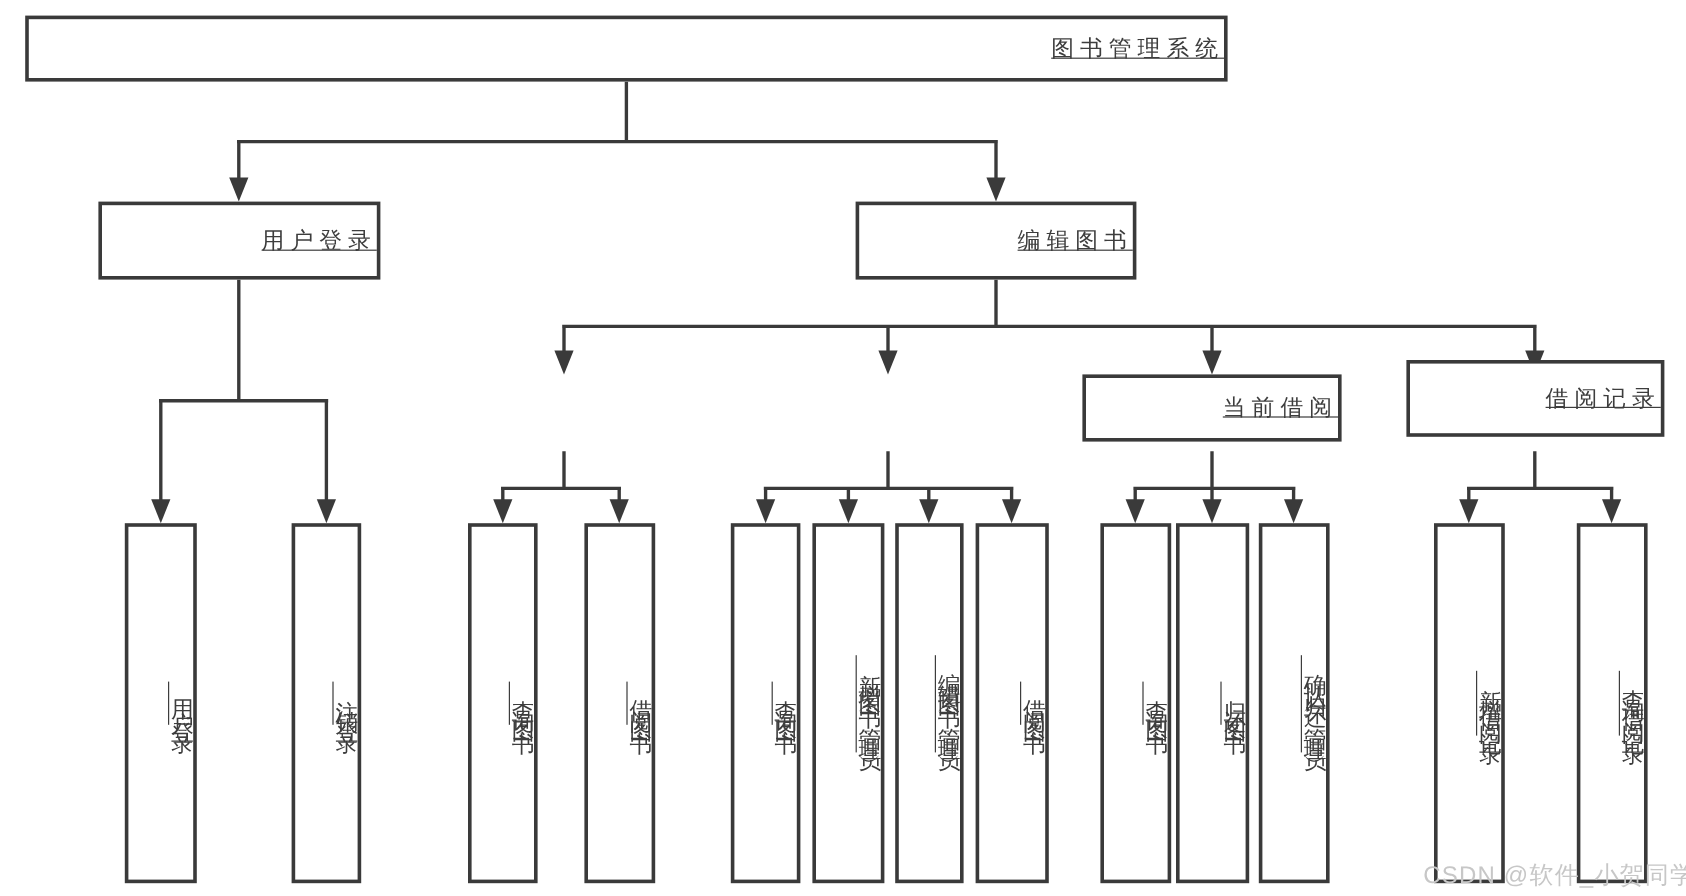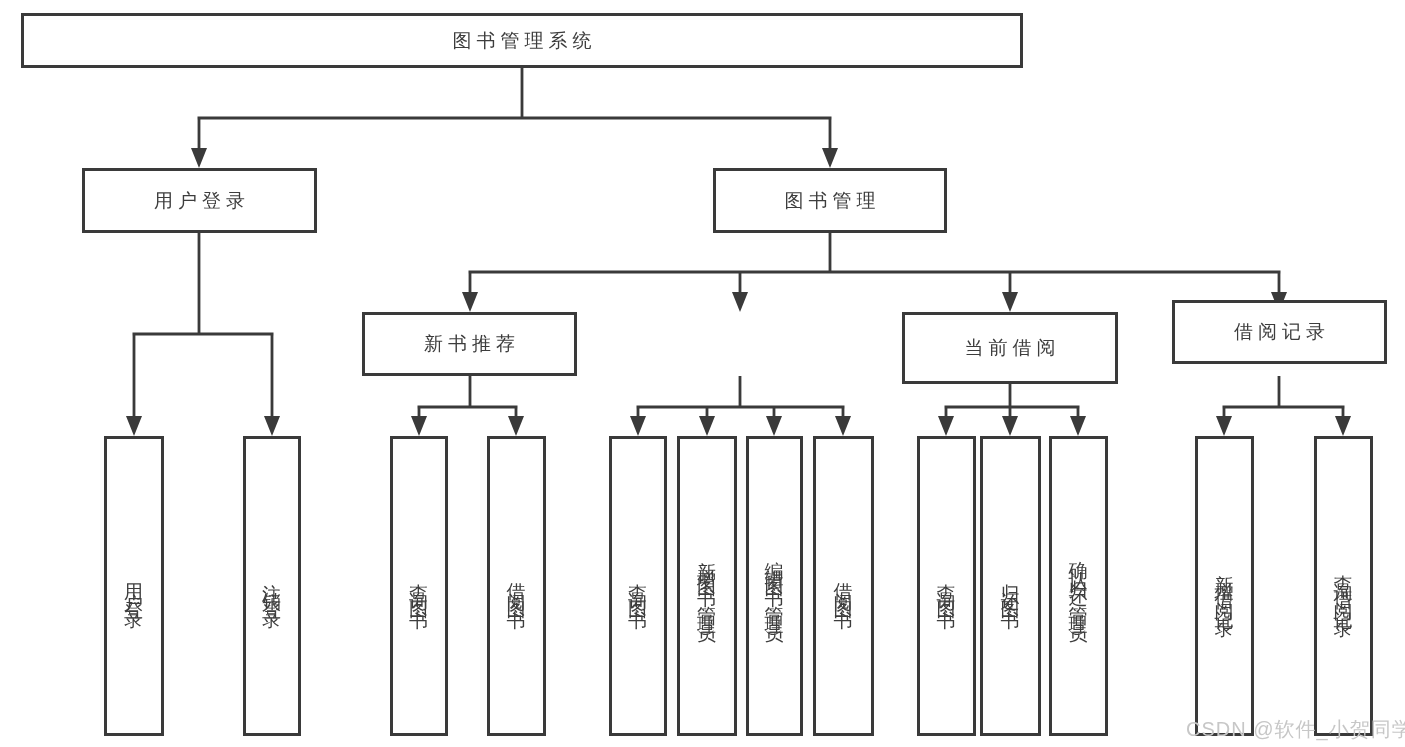"图书管理系统" .box { justify-content: center -> flex-end; text-decoration: none -> underline }
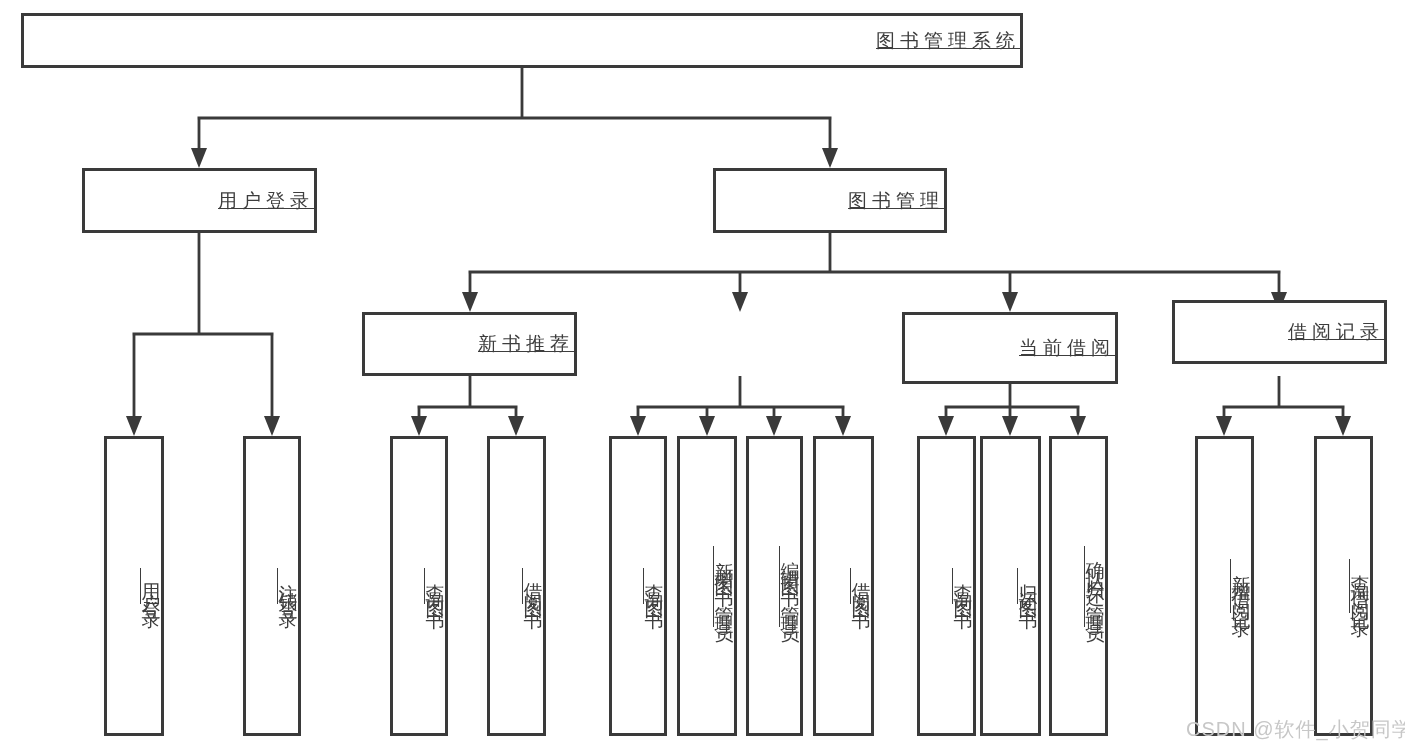"图书管理" span.hlabel { text: 图书管理 -> 编辑图书 }
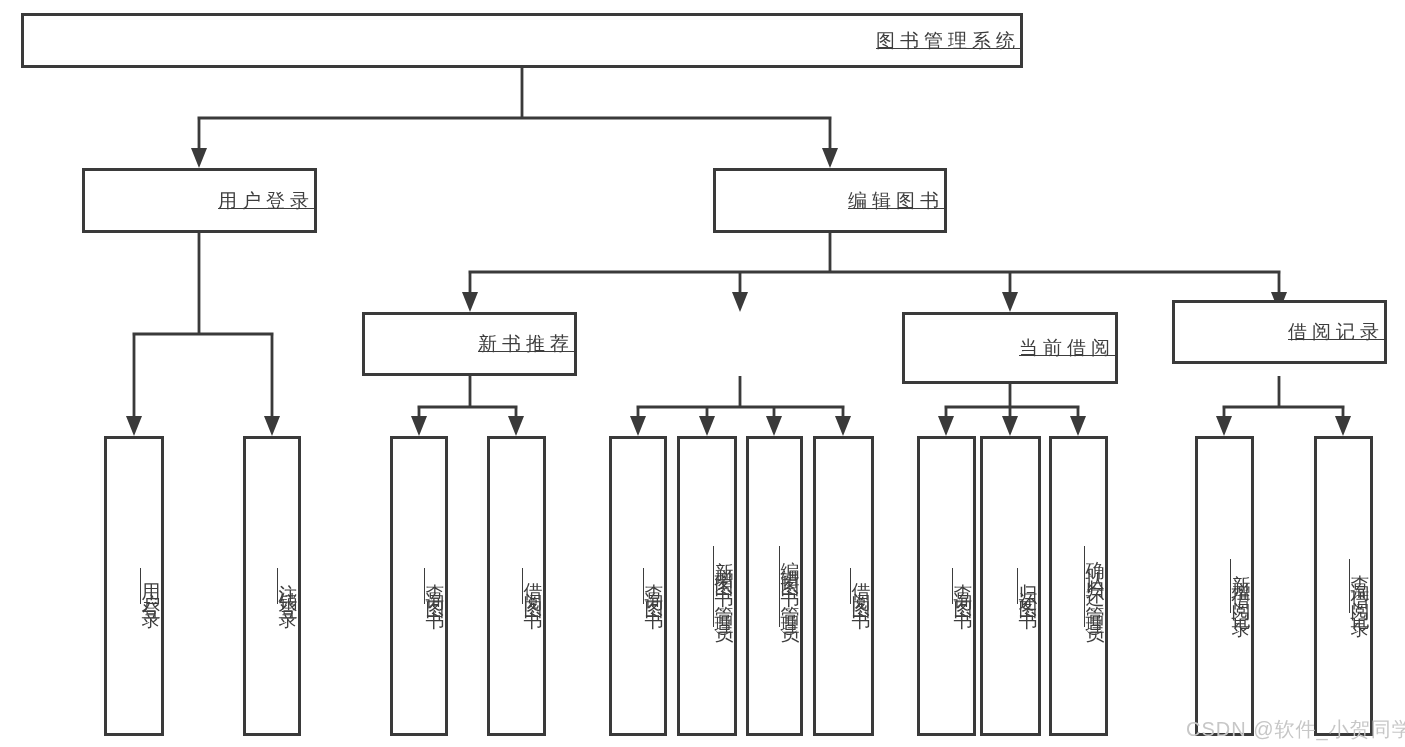"新书推荐" div.box { html: <div> <span>新书推荐</span> </div> -> none }
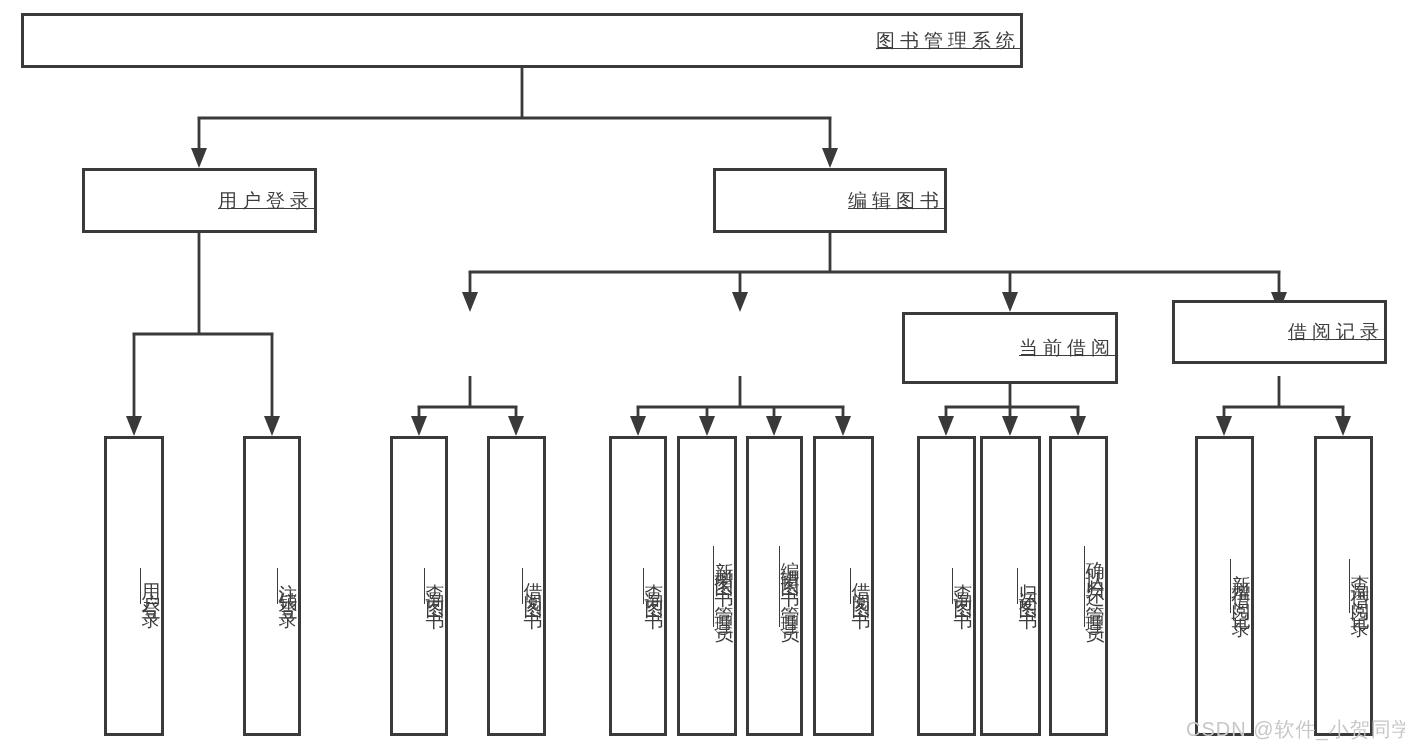"当前借阅" div.box { height: 72px -> 56px }
